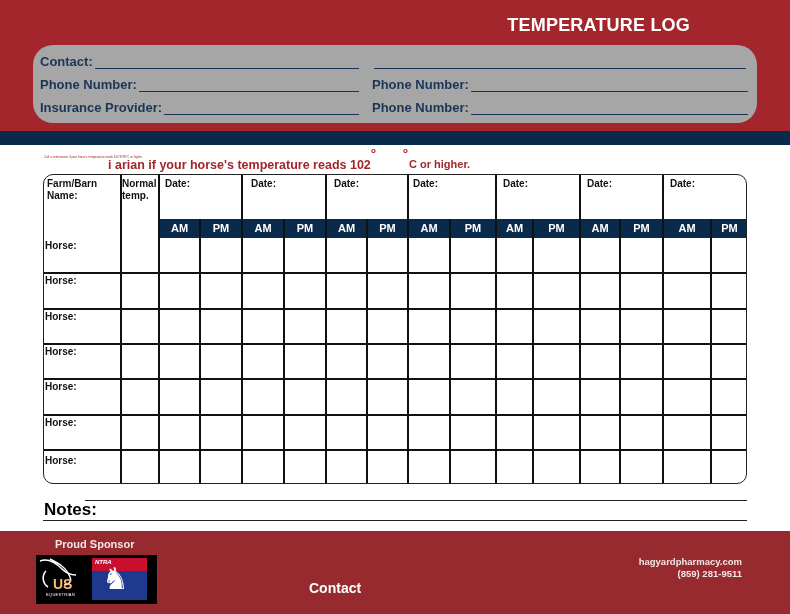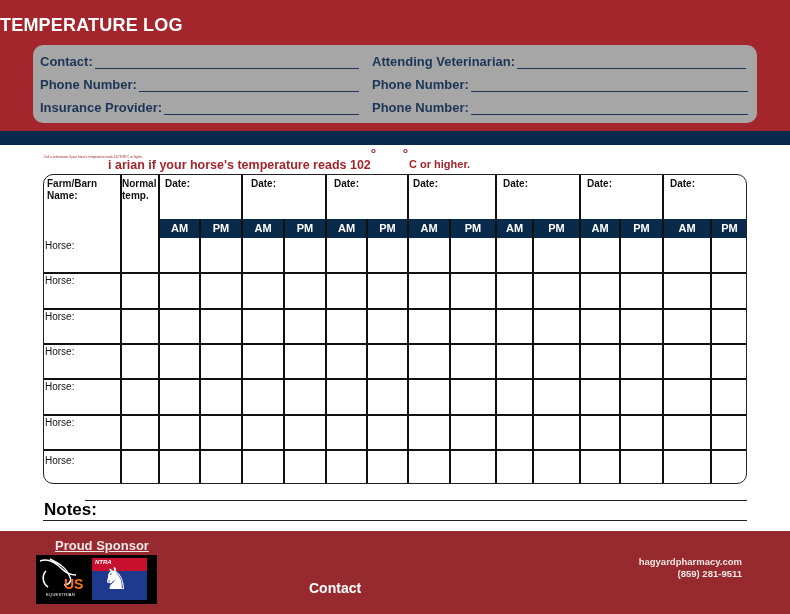"TEMPERATURE LOG" .title { text-align: left -> right }
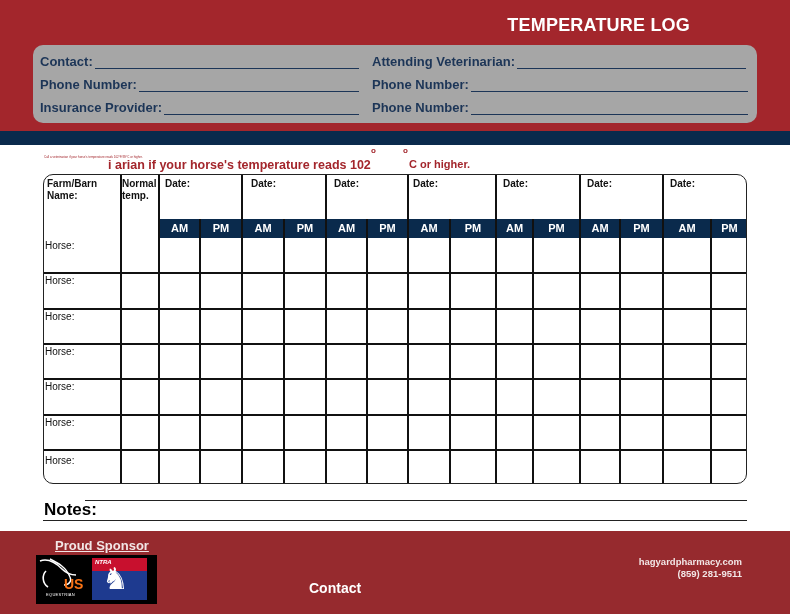"Contact:" .info-box { border-radius: 10px -> 20px }
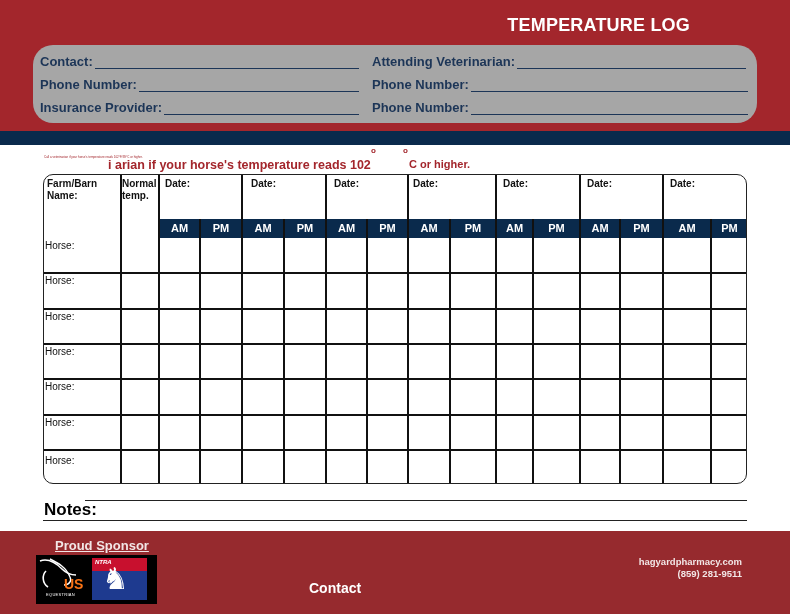"Attending Veterinarian:" span.lbl { html: <span>Attending Veterinarian:</span> -> none }
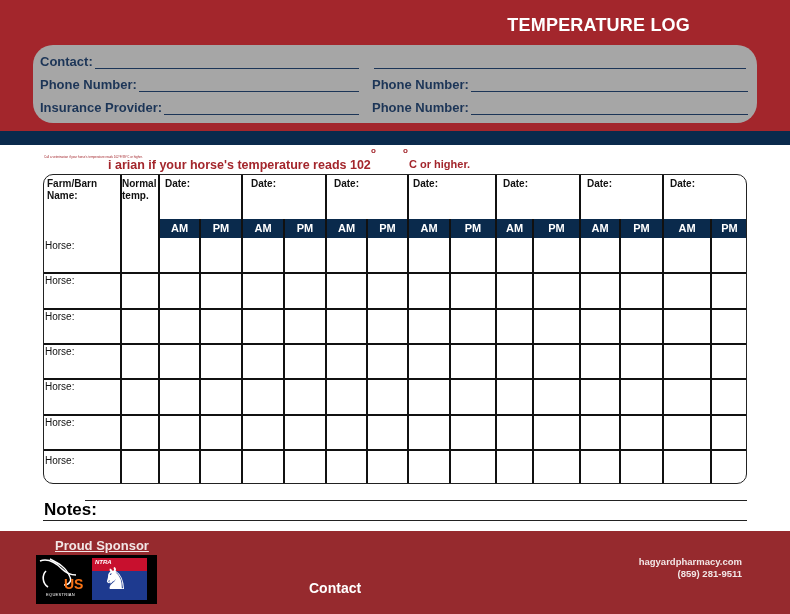"Horse:" .horse-lbl { font-weight: normal -> bold }
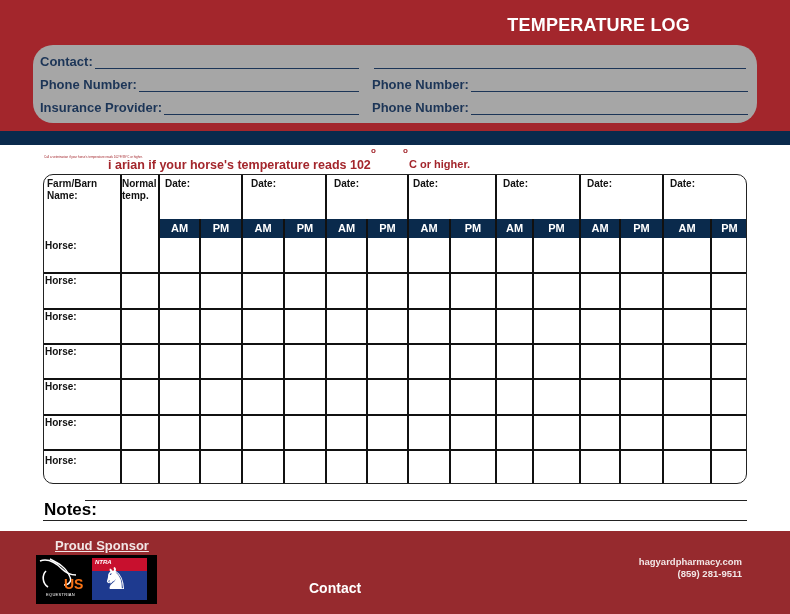"Proud Sponsor" .sponsor-lbl { font-size: 13px -> 11px; text-decoration: underline -> none }
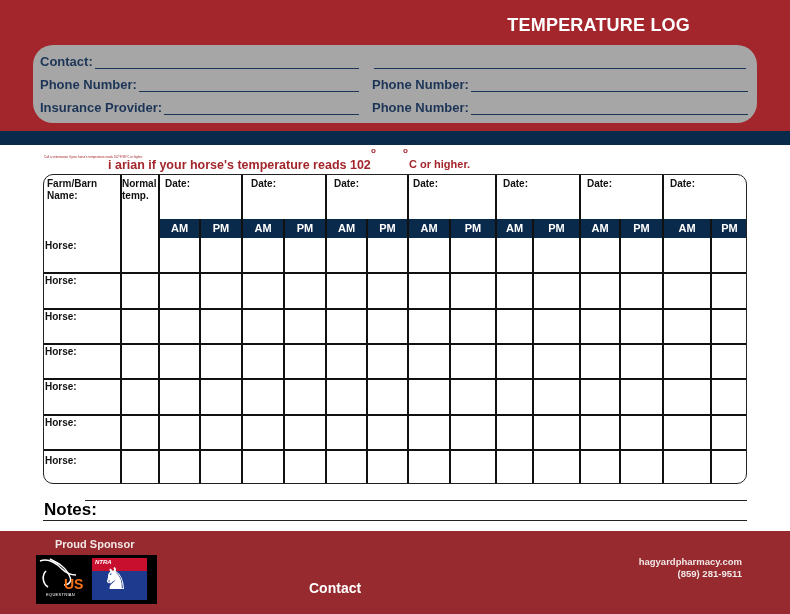"US" .use-us { color: #f97316 -> #fdba74; margin-left: 11px -> none }
